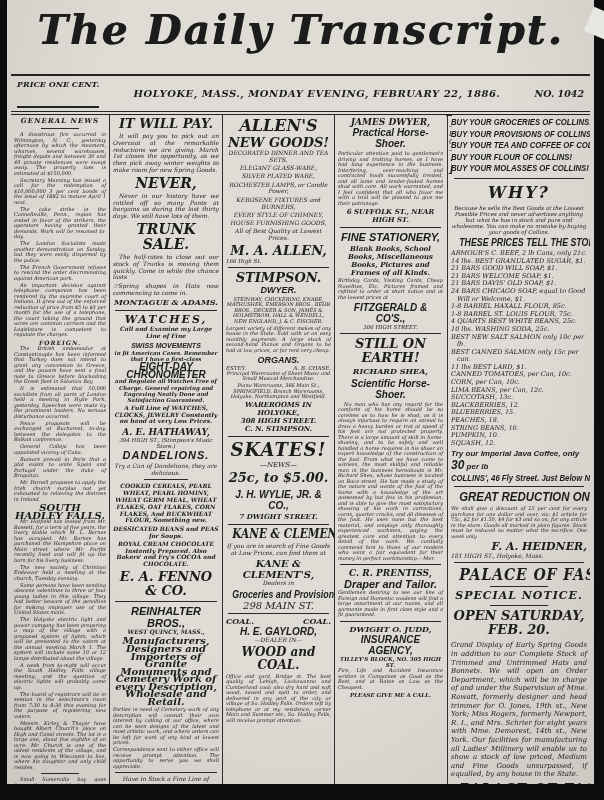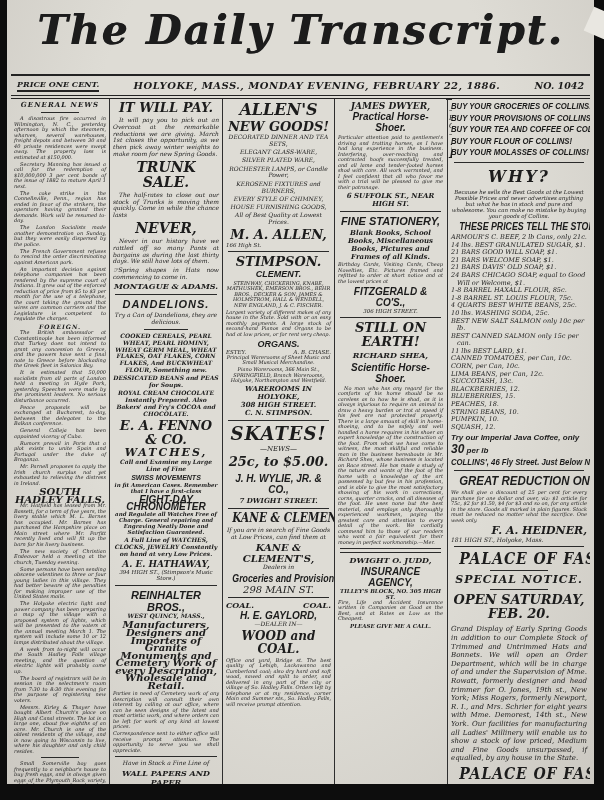"PRICE ONE CENT." .dl-left { padding-bottom: 1px -> 17px }
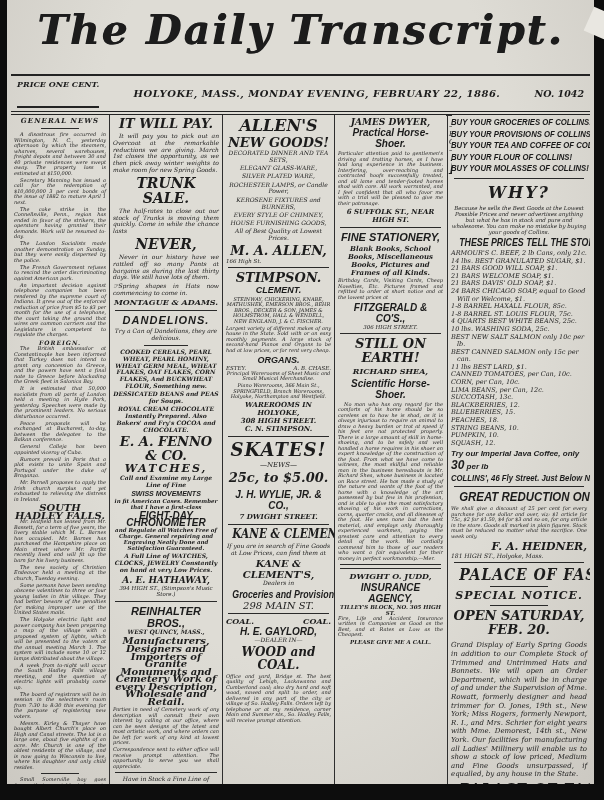"TRUNK SALE." div { order: before "NEVER," -> after "NEVER," }
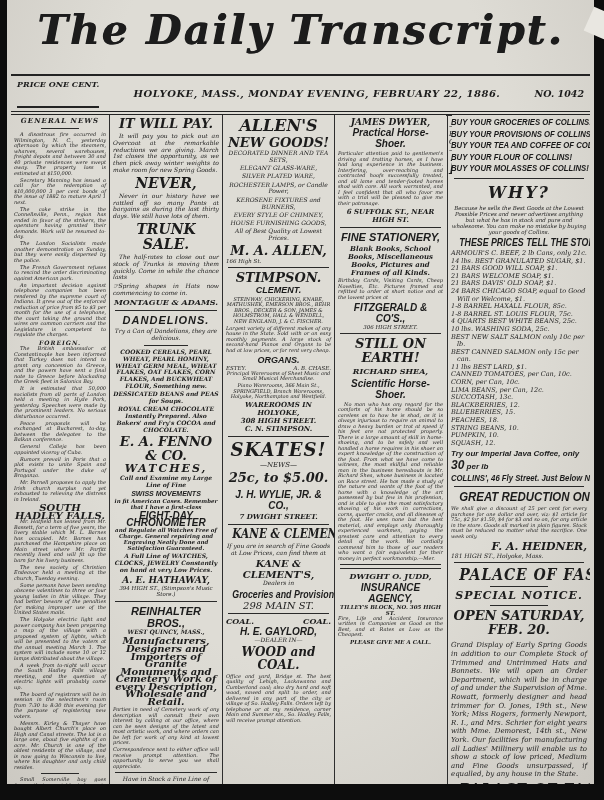"CLEMENT." div.c { text: CLEMENT -> DWYER }
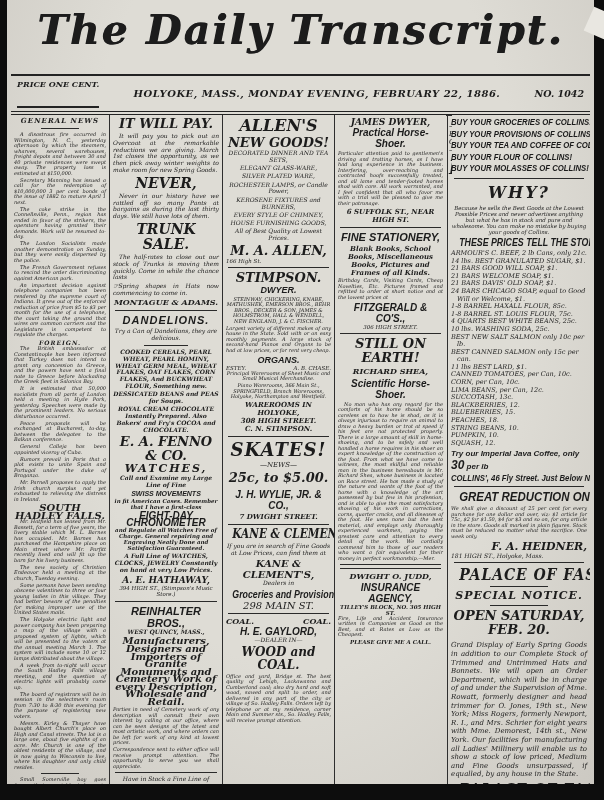"DANDELIONS." div { order: before "WATCHES," -> after "WATCHES," }
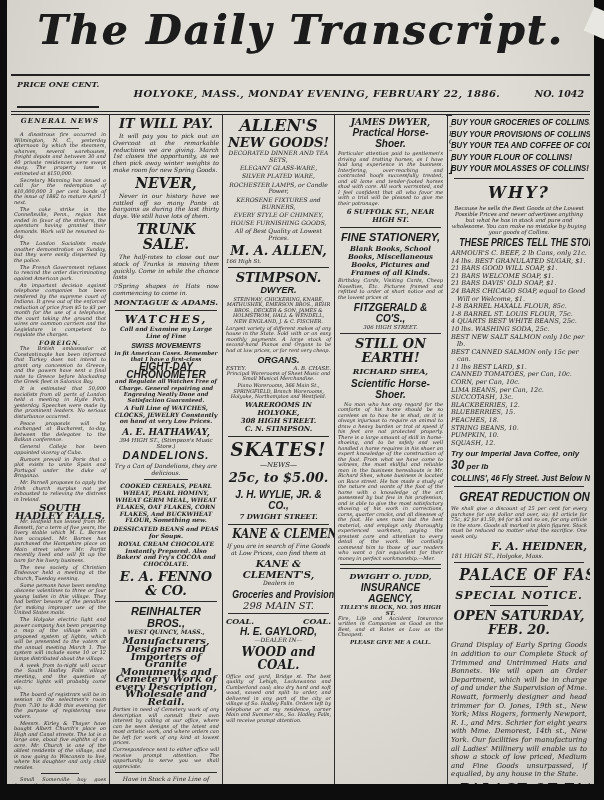"C. R. PRENTISS," div { html: none -> <div> <div>C. R. PRENTISS,</div> <div>Draper and Tailor.</div> <p>Gentlemen desiring to see our line of Foreign and Domestic woolens will find a large assortment at our rooms, and all garments made in first class style and a fit guaranteed.</p> </div> }
